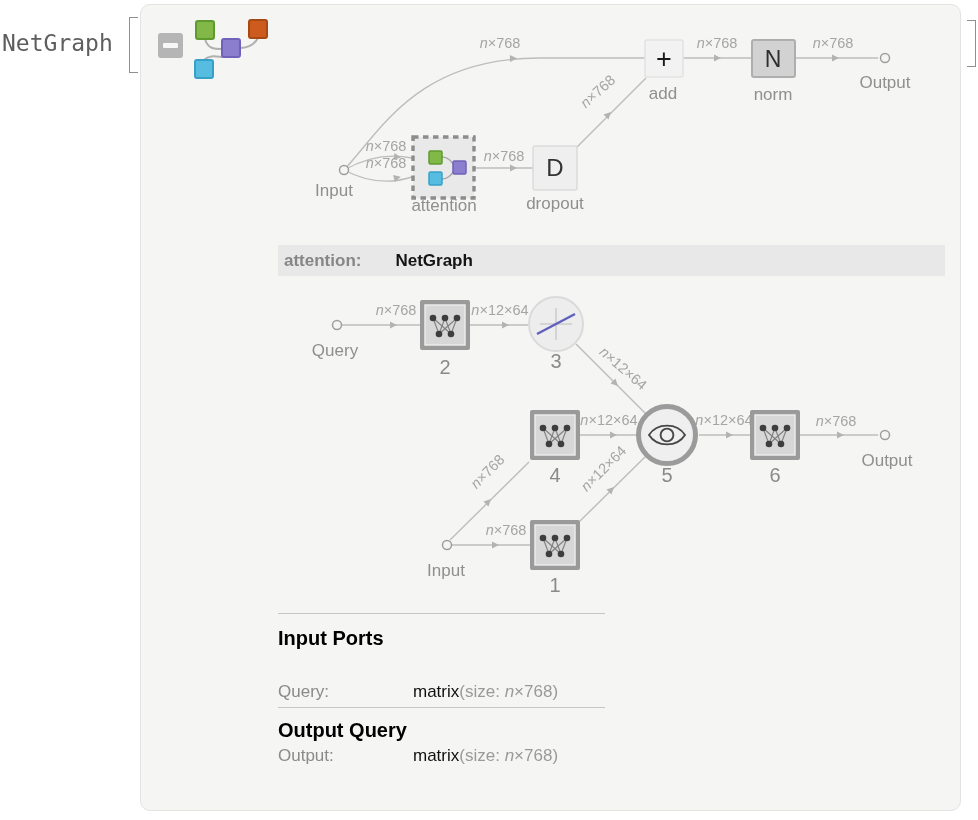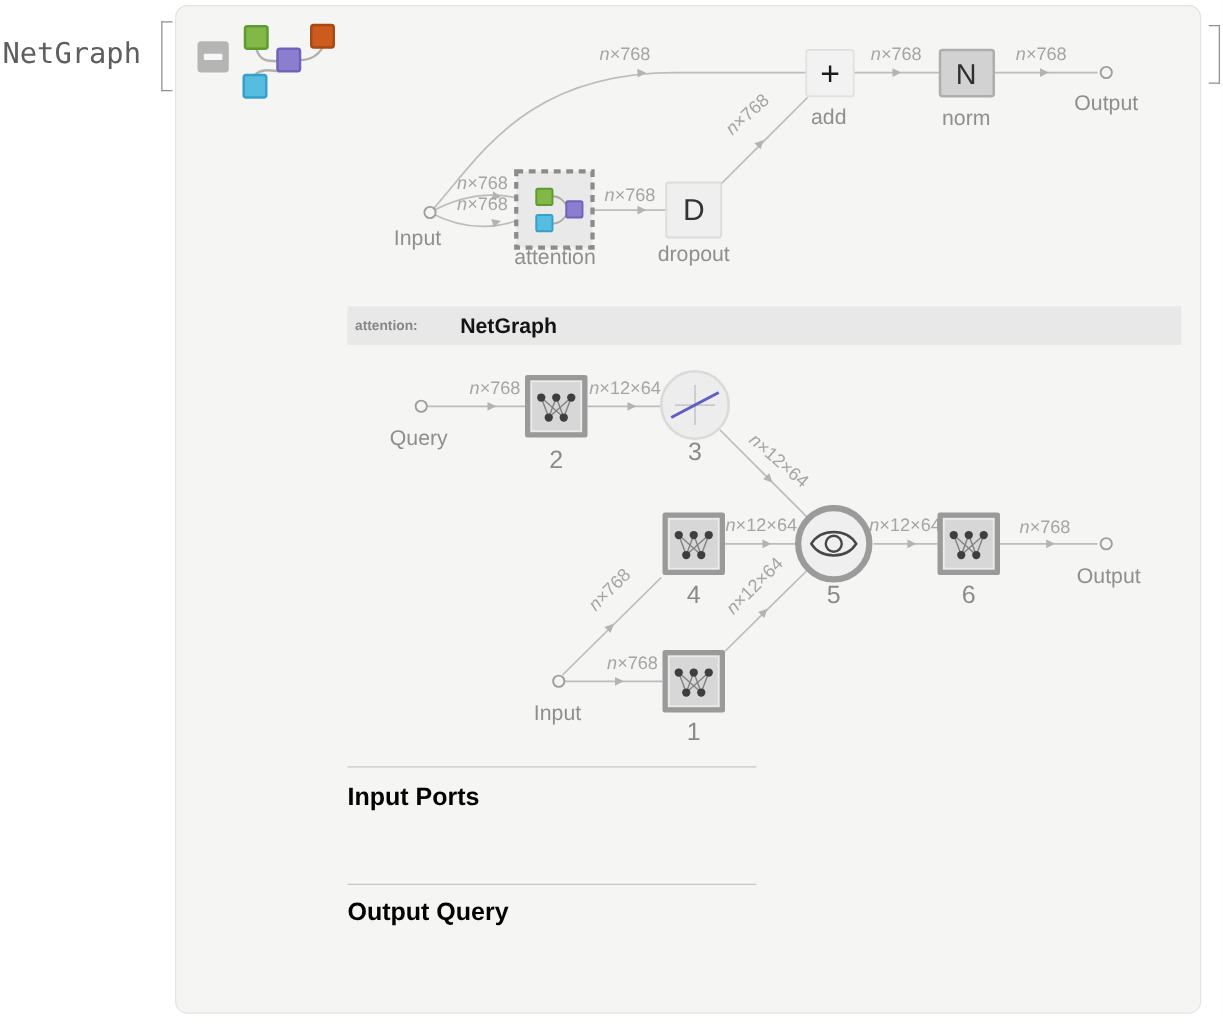"attention:" .band .bkey { font-size: 11px -> 17px }
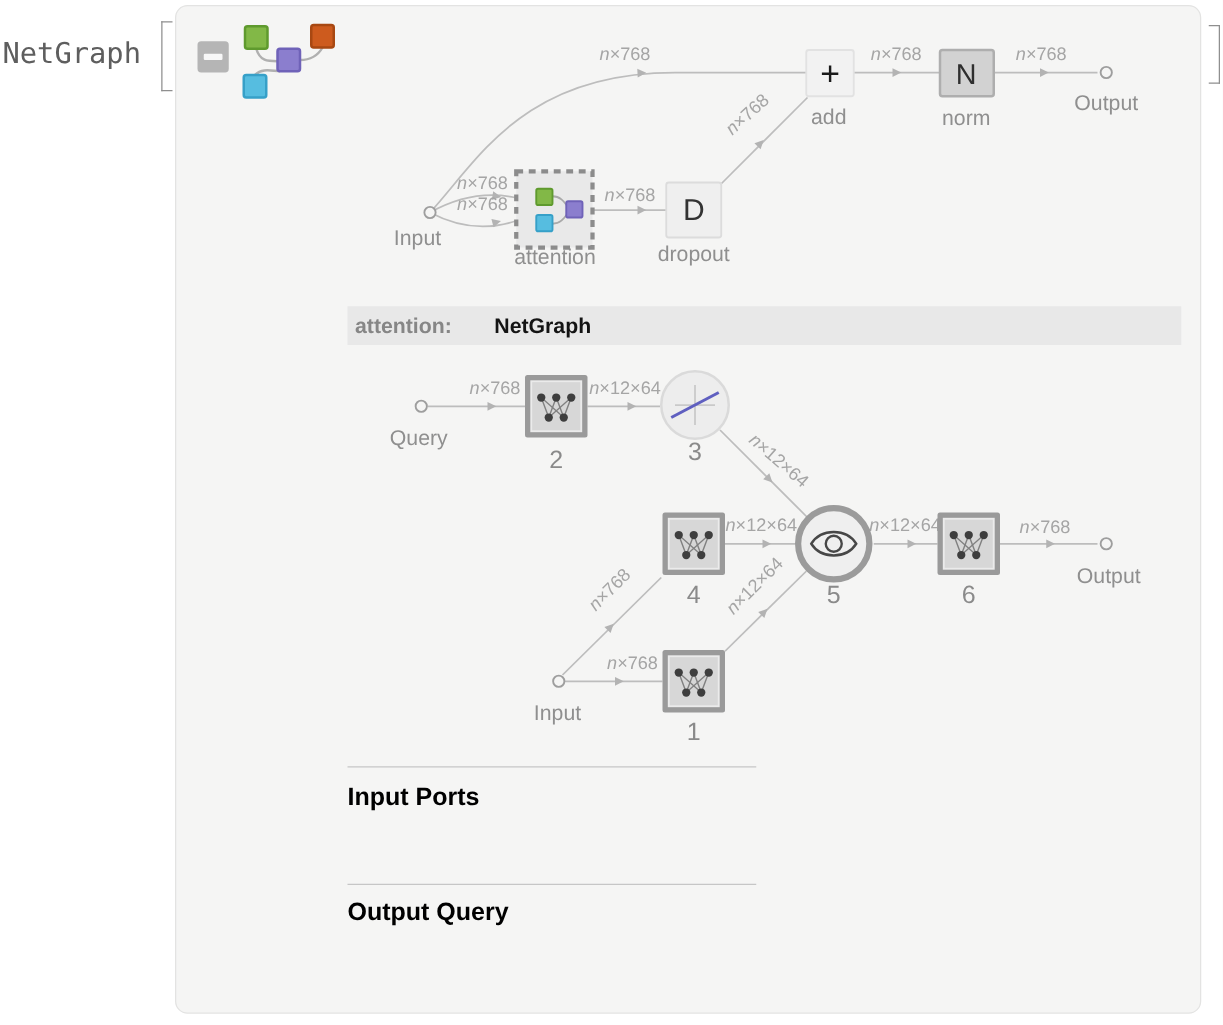"Query: matrix(size: n×768)" div.prow { html: none -> <div> <span>Query:</span><span>matrix</span><span><span>(size: </span><i>n</i><span>×768)</span></span> </div> }
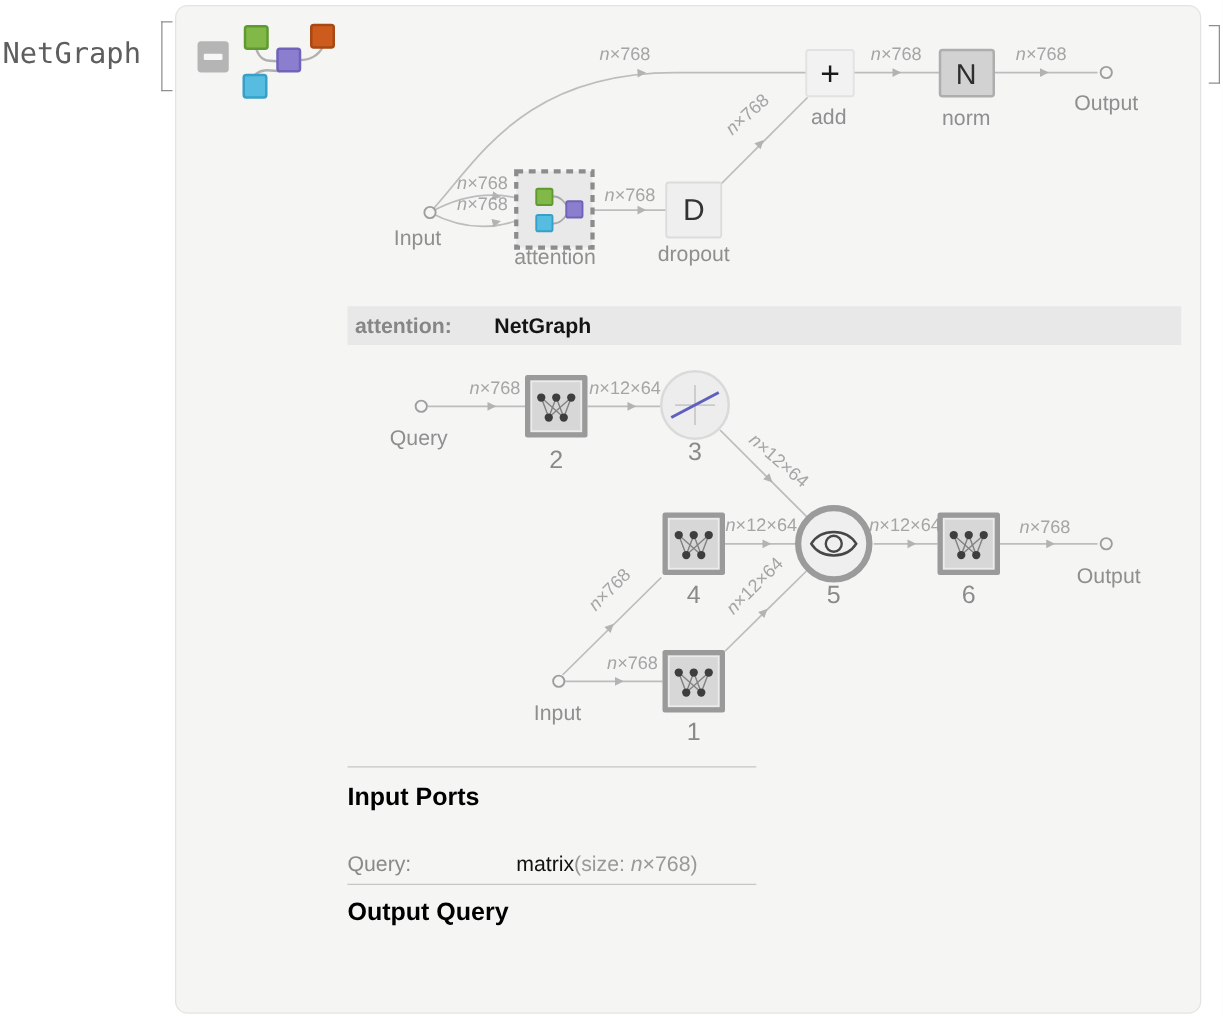"Output: matrix(size: n×768)" div.prow { html: none -> <div> <span>Output:</span><span>matrix</span><span><span>(size: </span><i>n</i><span>×768)</span></span> </div> }
